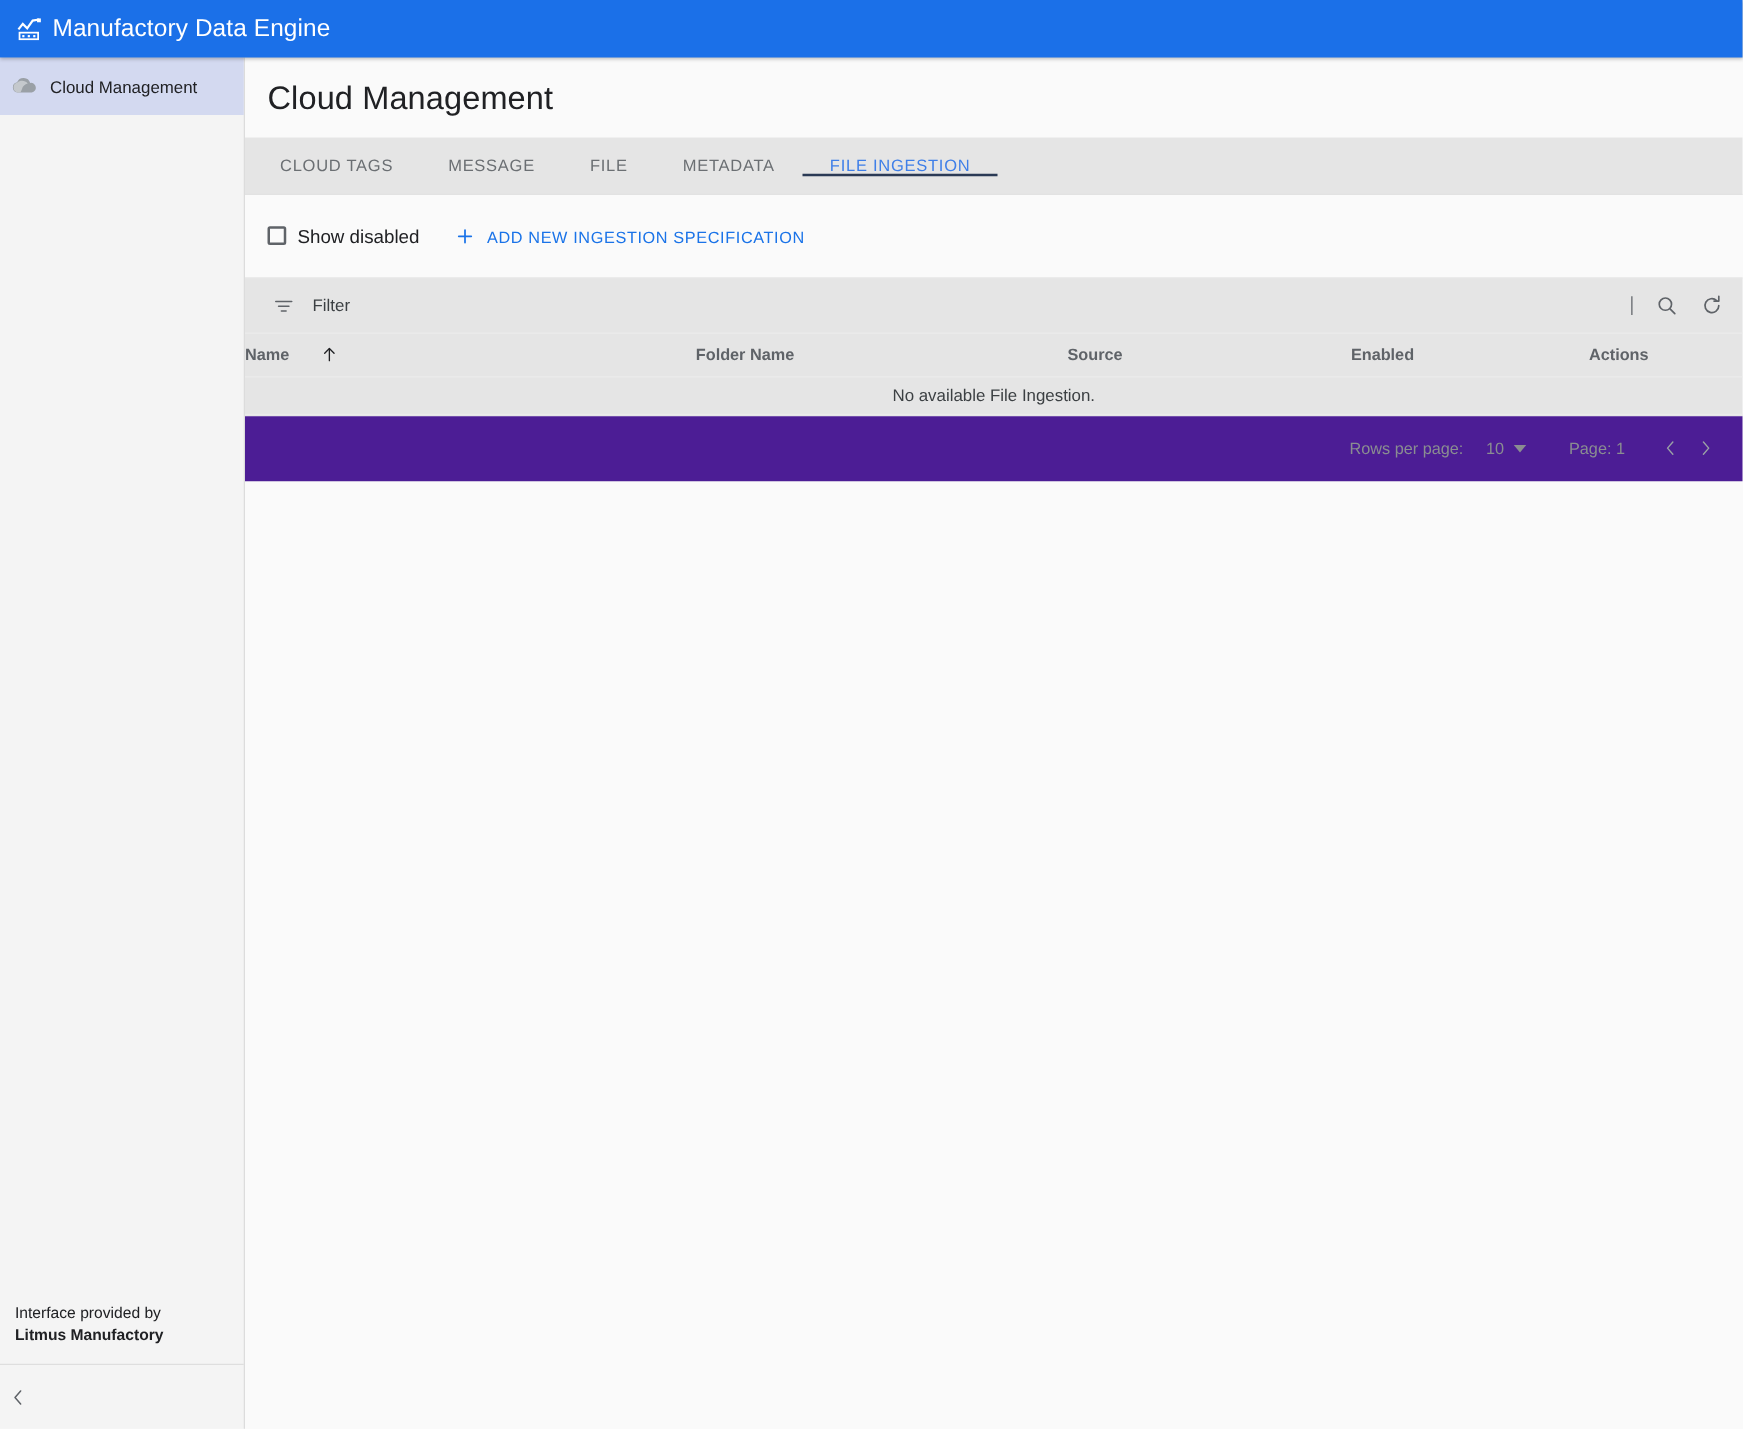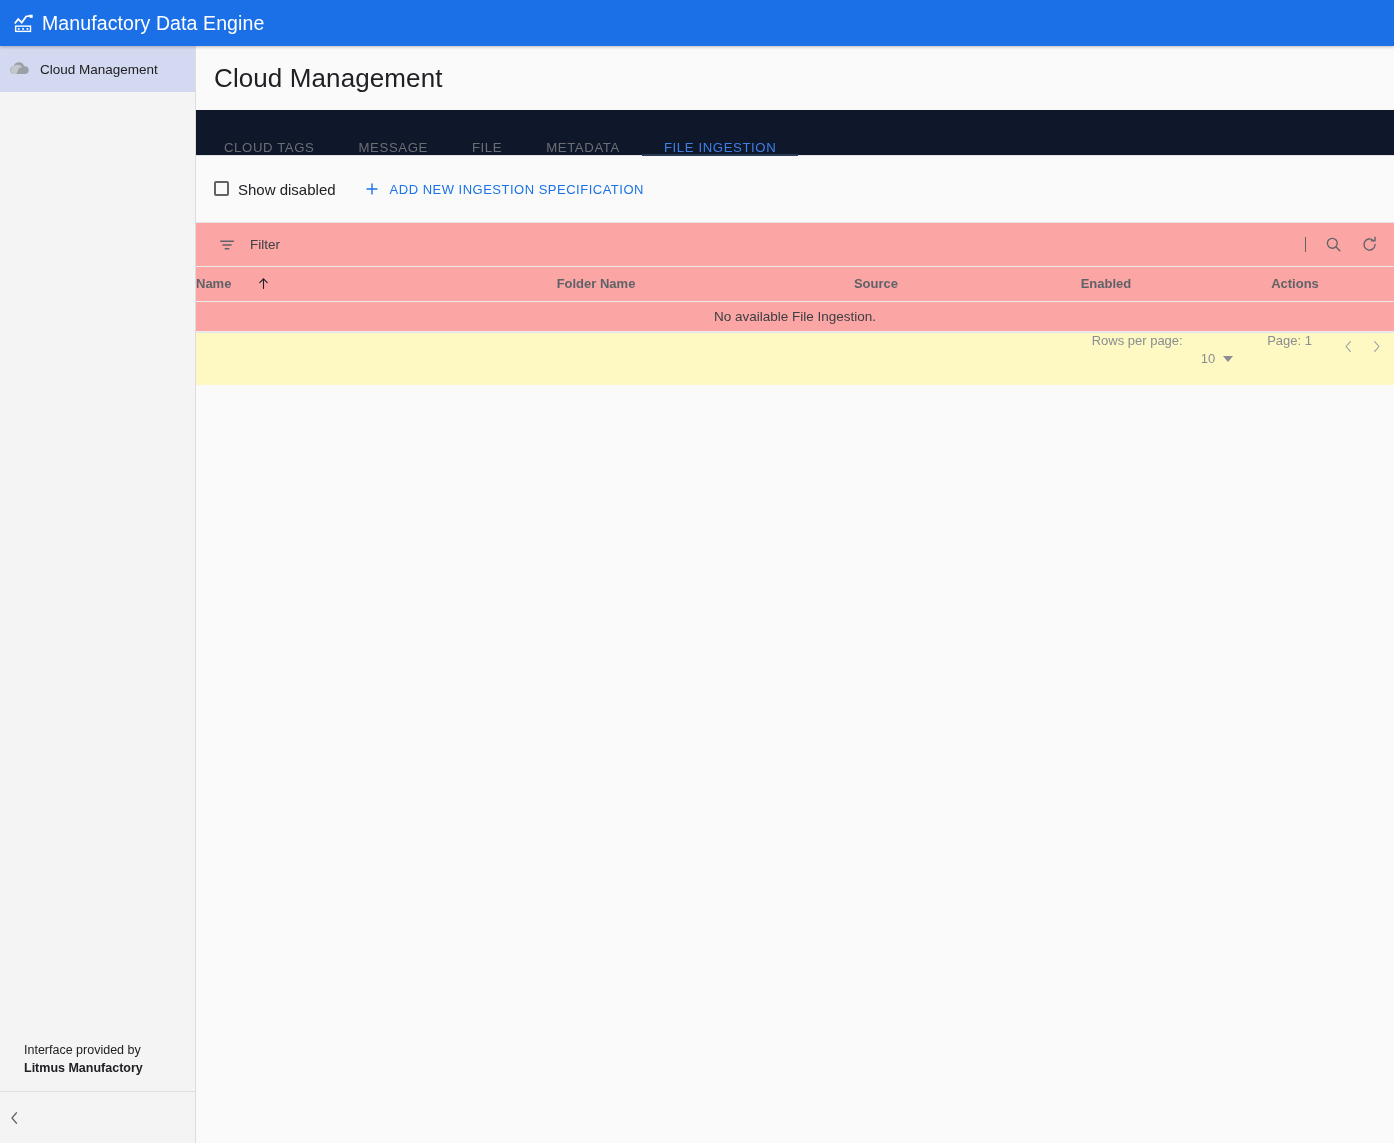"CLOUD TAGS" .tabs { align-items: flex-end -> center; background: #0f172a -> #e5e5e5 }
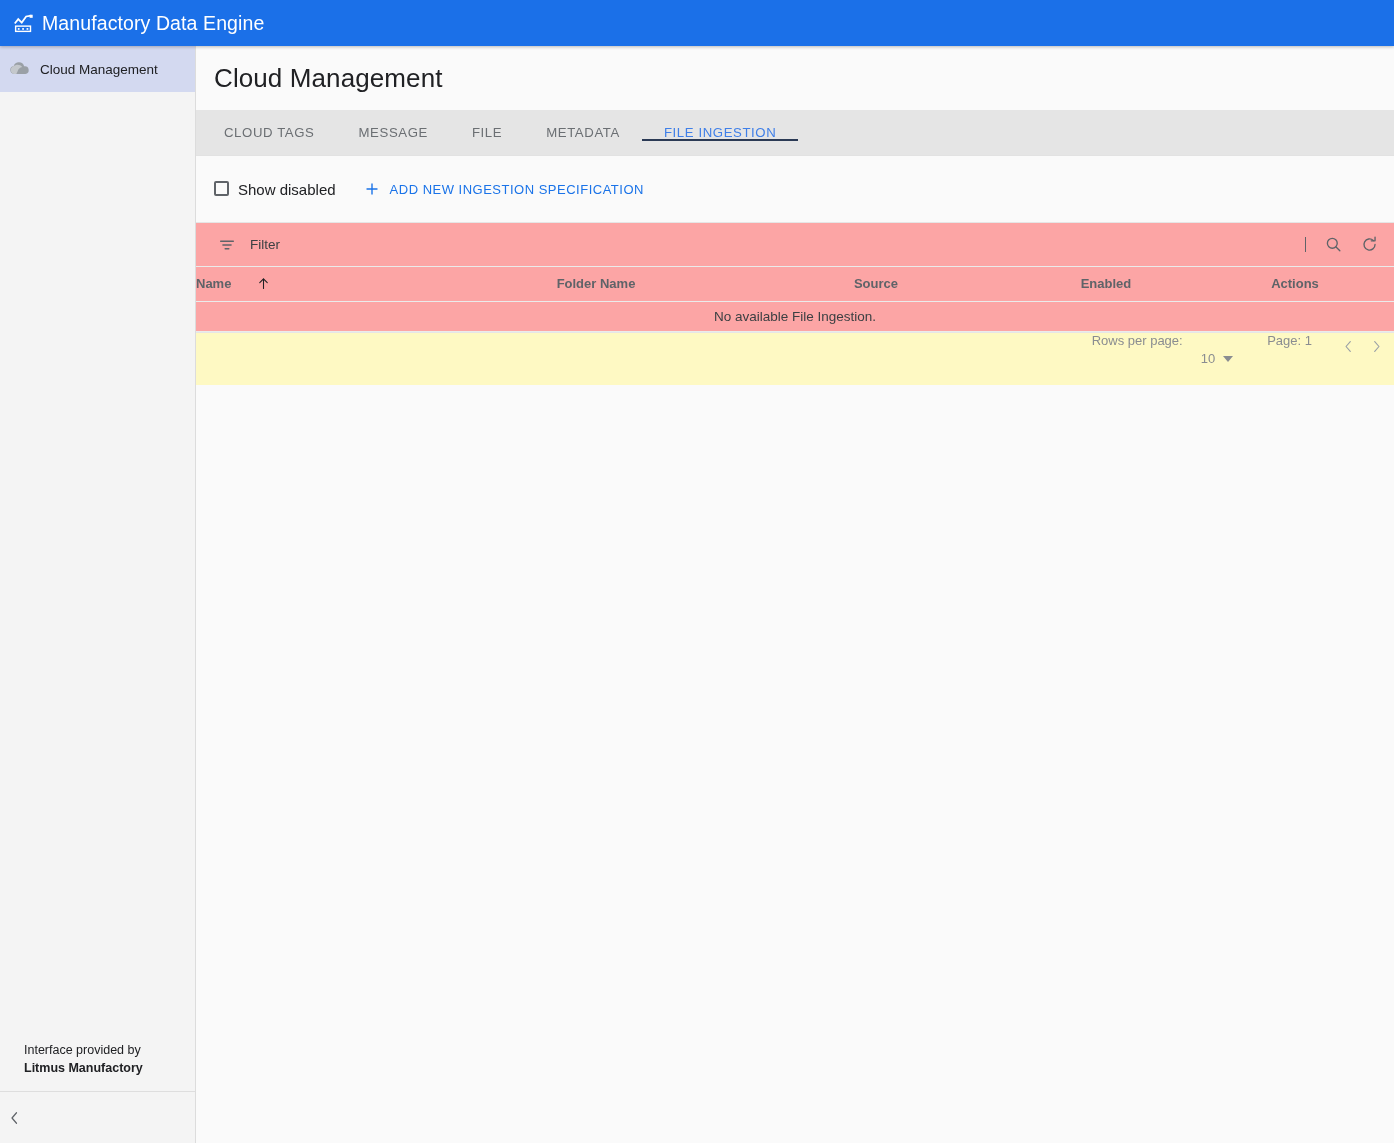"Filter" .table-card { background: #fca5a5 -> #e5e5e5 }
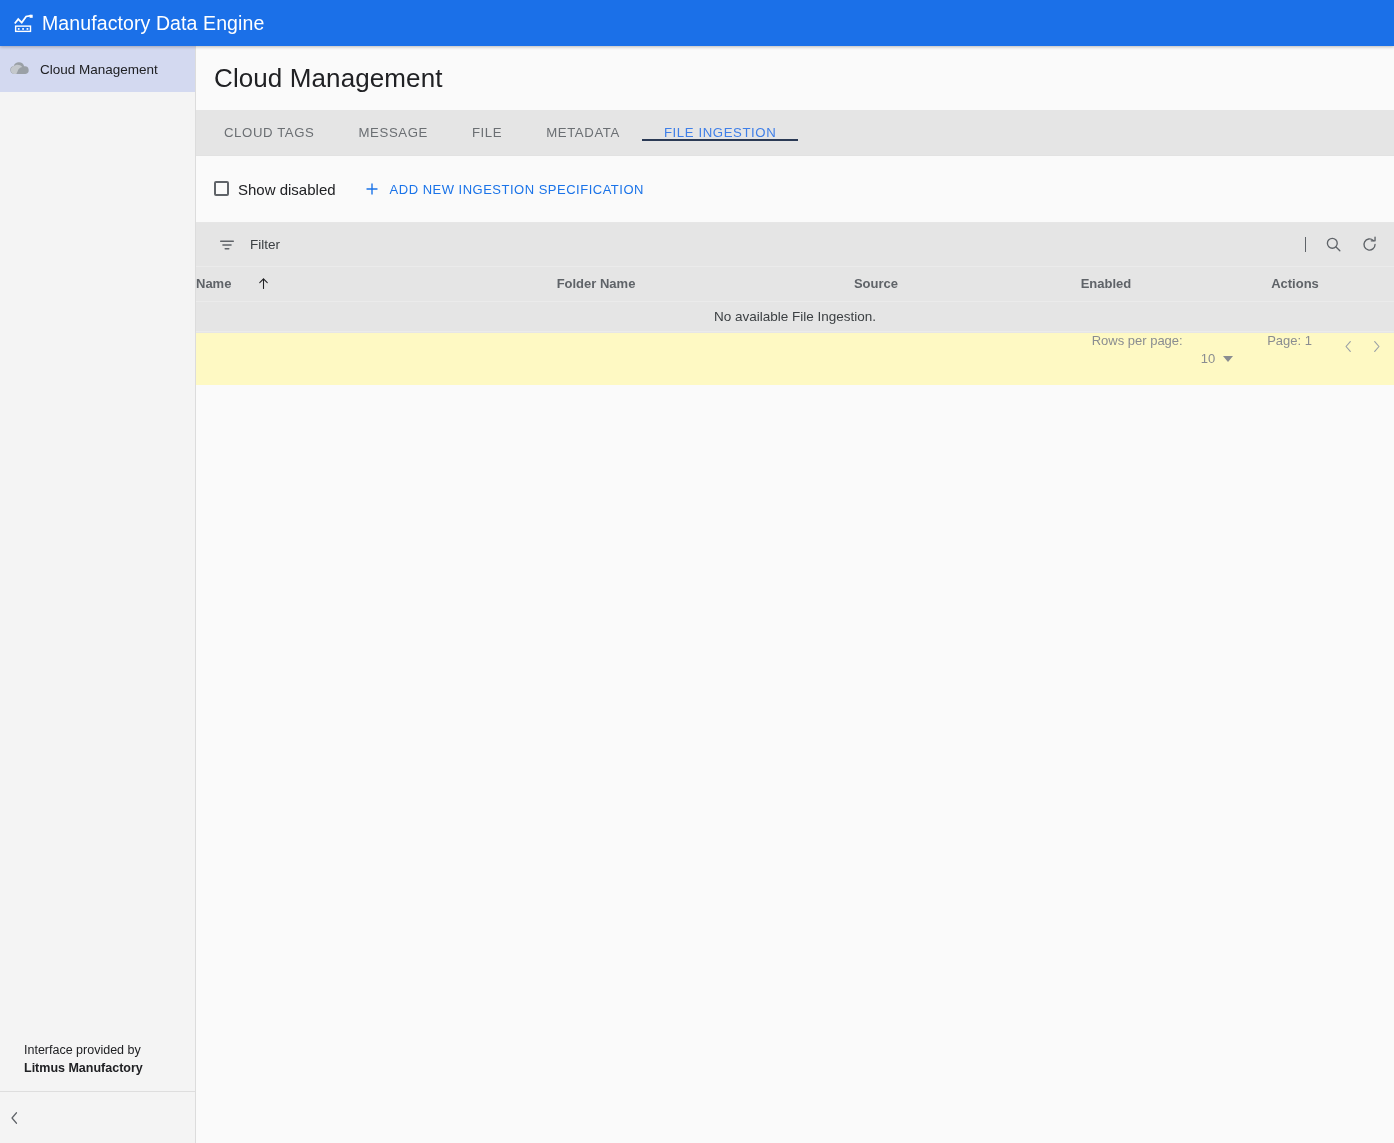"Rows per page:" .pagination { align-items: none -> center; background: #fef9c3 -> #4c1d95; padding-right: 4px -> 16px }
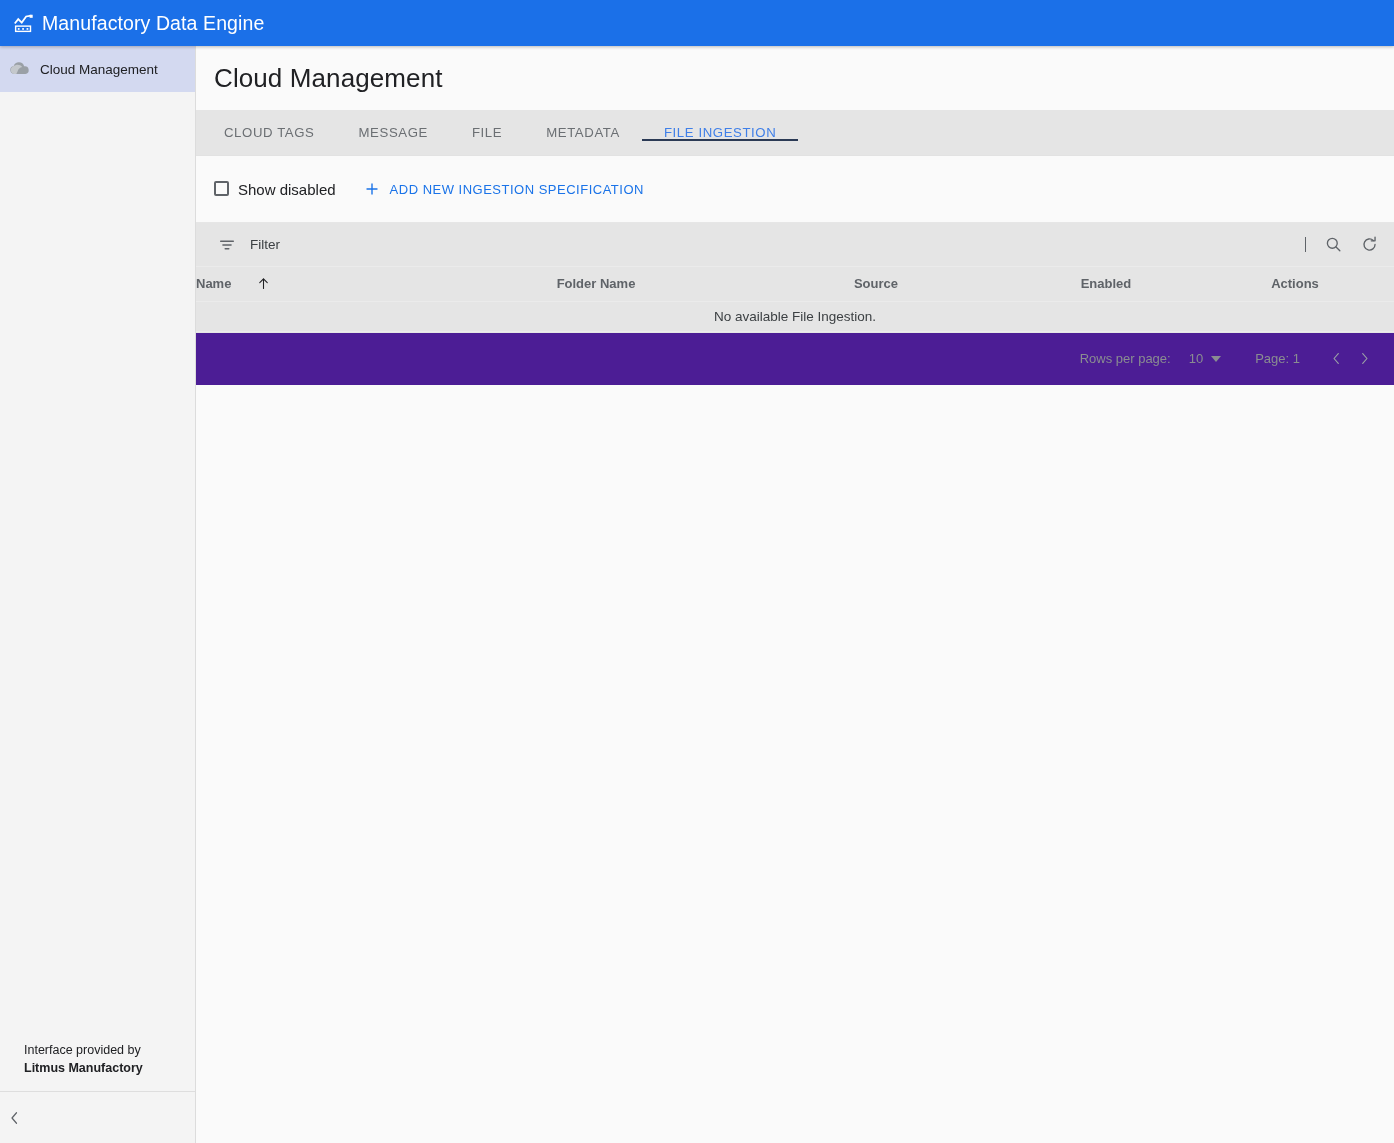"Interface provided by" .sidebar-footer { padding: 0 0 14px 24px -> 0 0 14px 12px }
